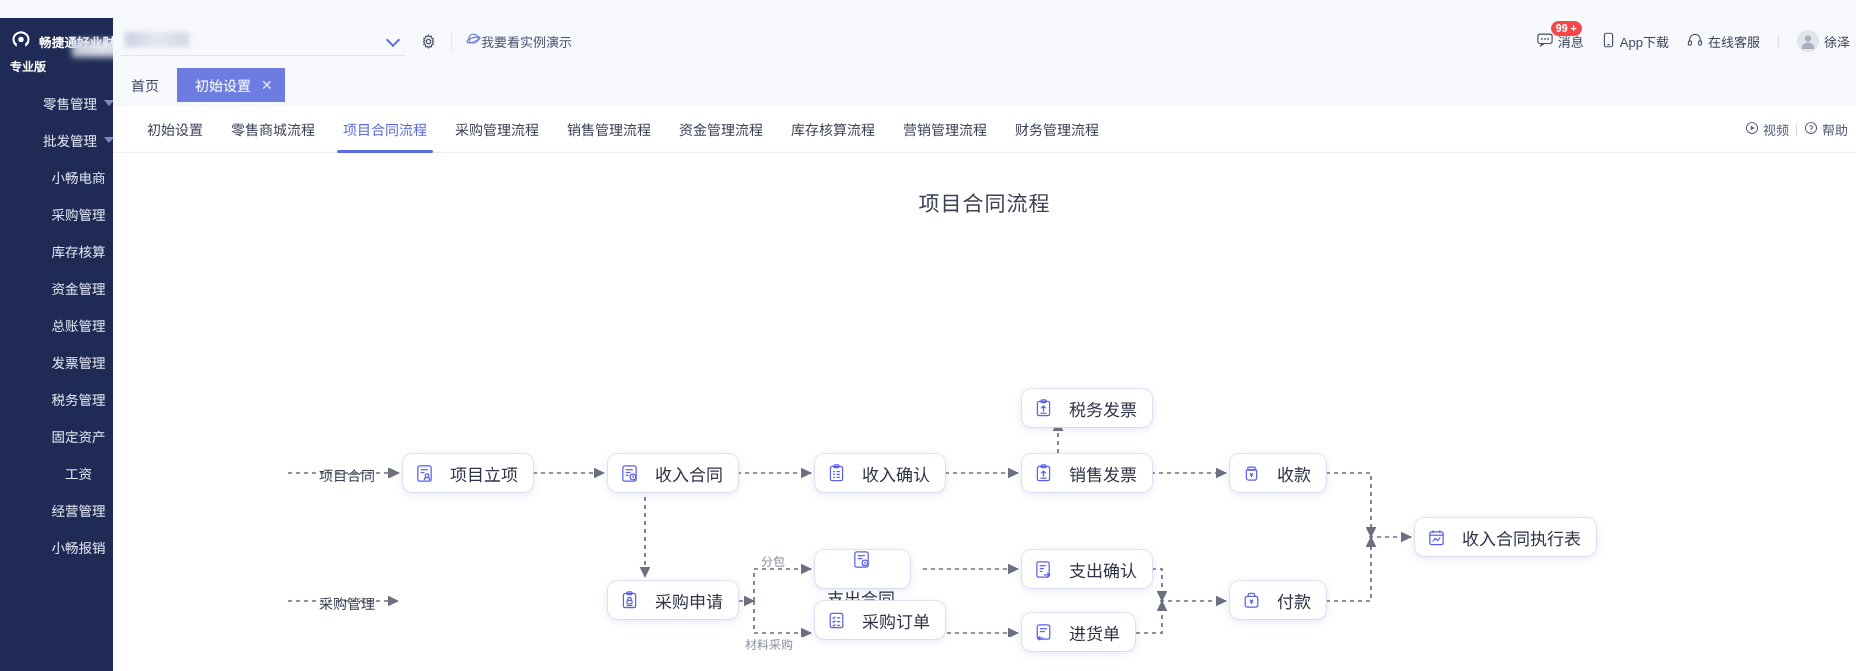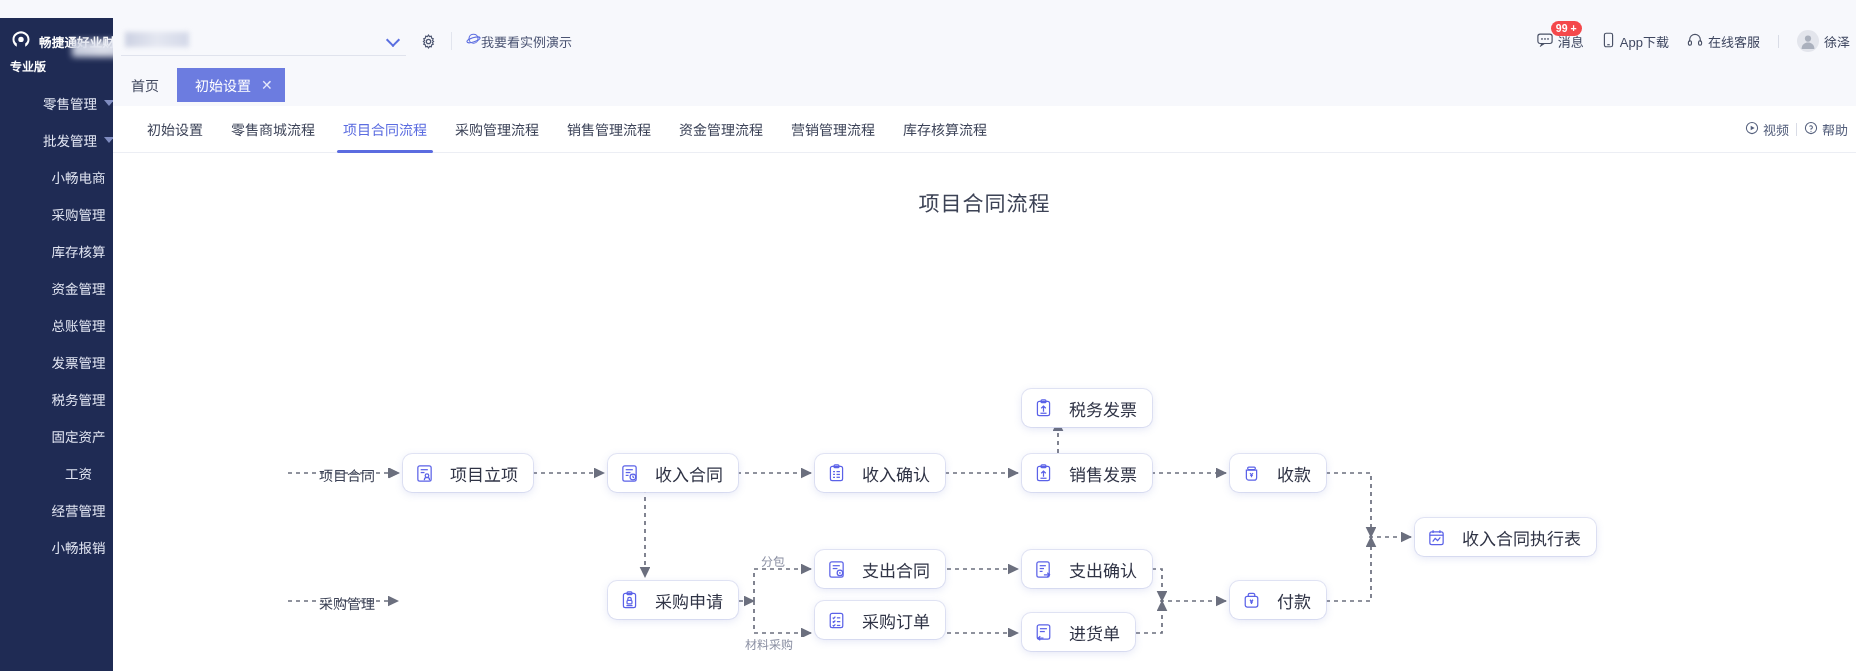"营销管理流程" div.subtab { order: before "库存核算流程" -> after "库存核算流程" }
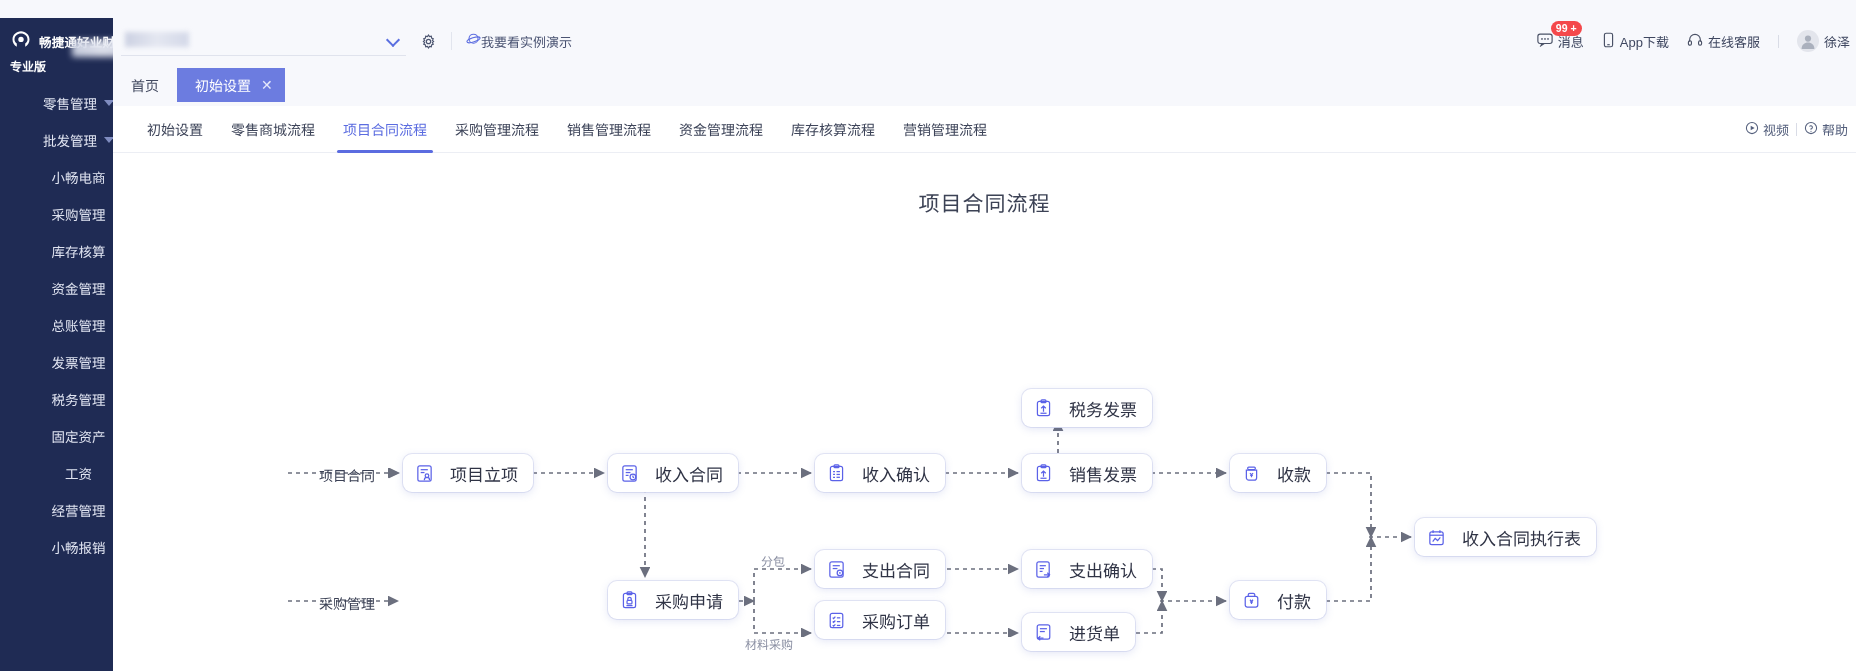"财务管理流程" div.subtab { html: none -> <div> <span>财务管理流程</span> </div> }
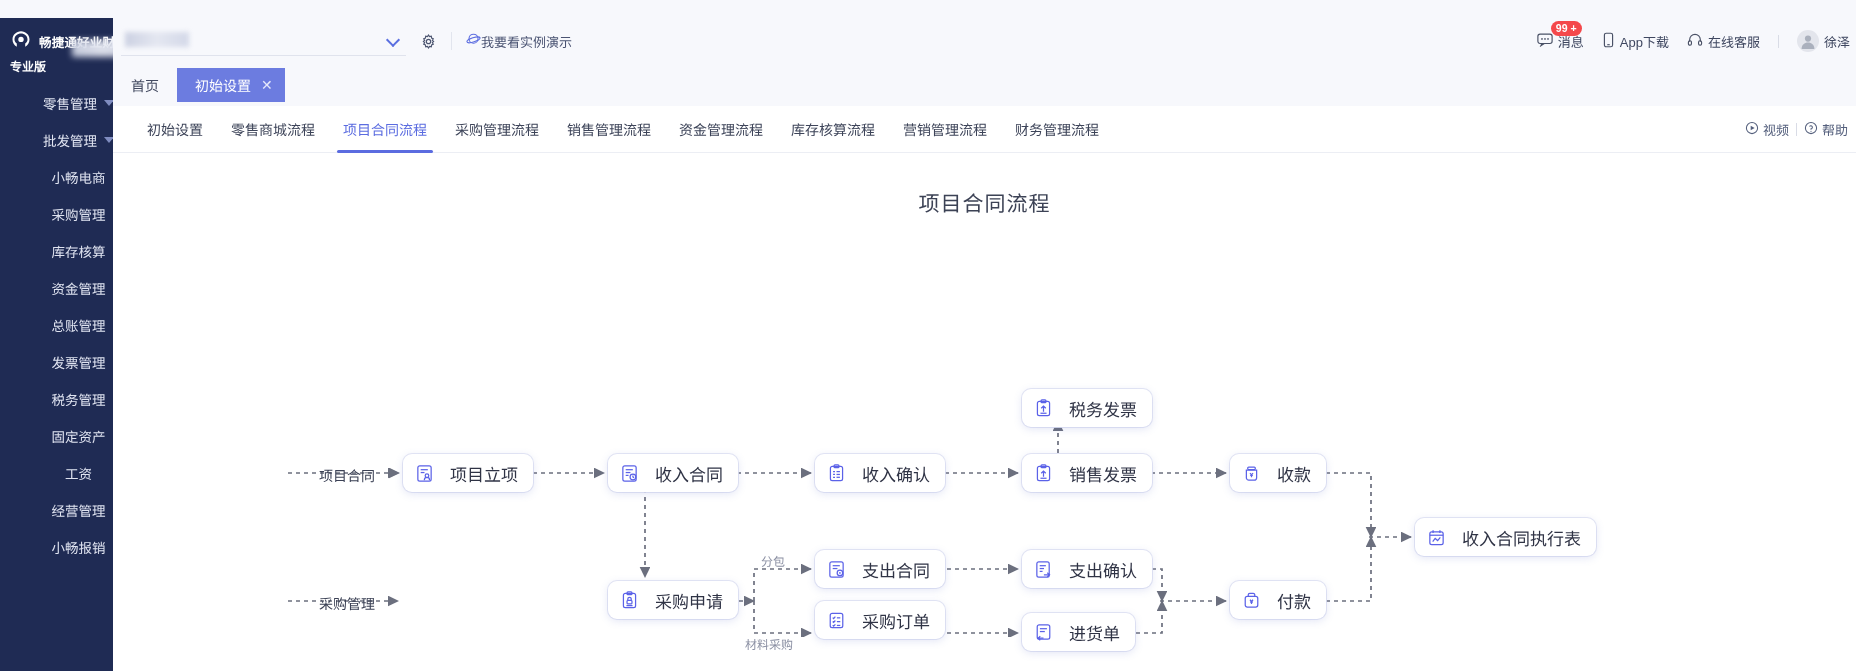"支出合同" div.node { flex-direction: none -> column }
